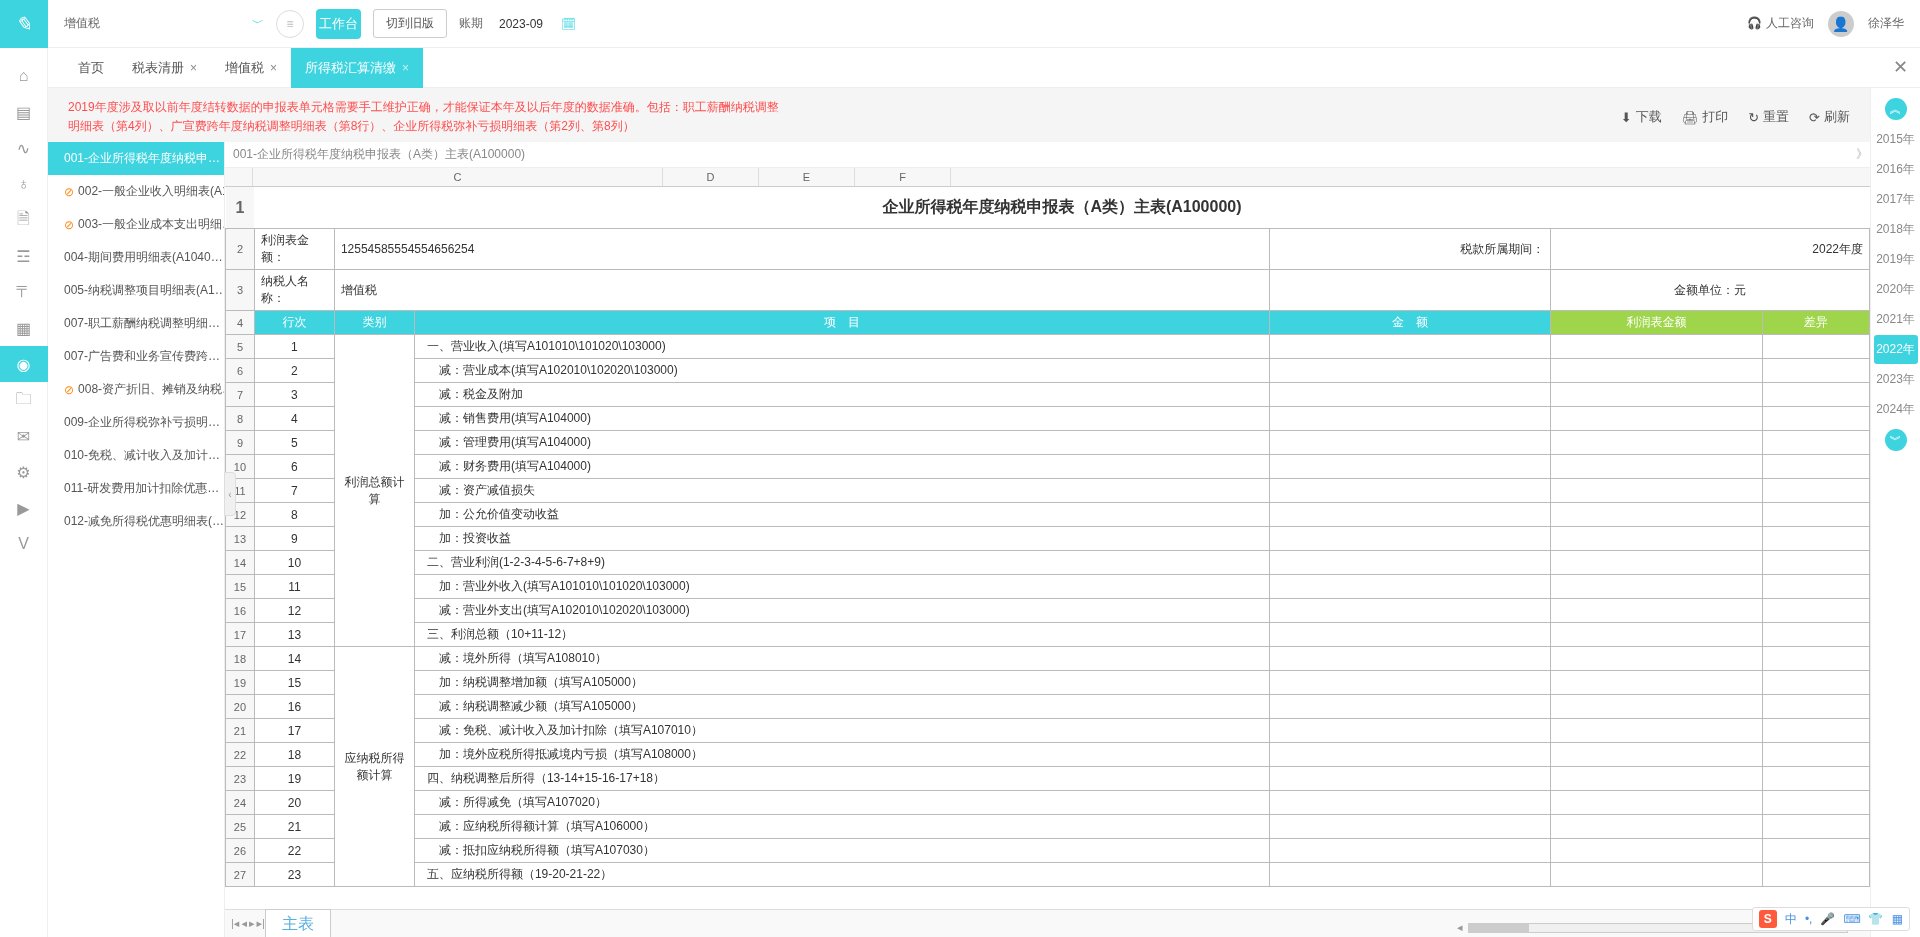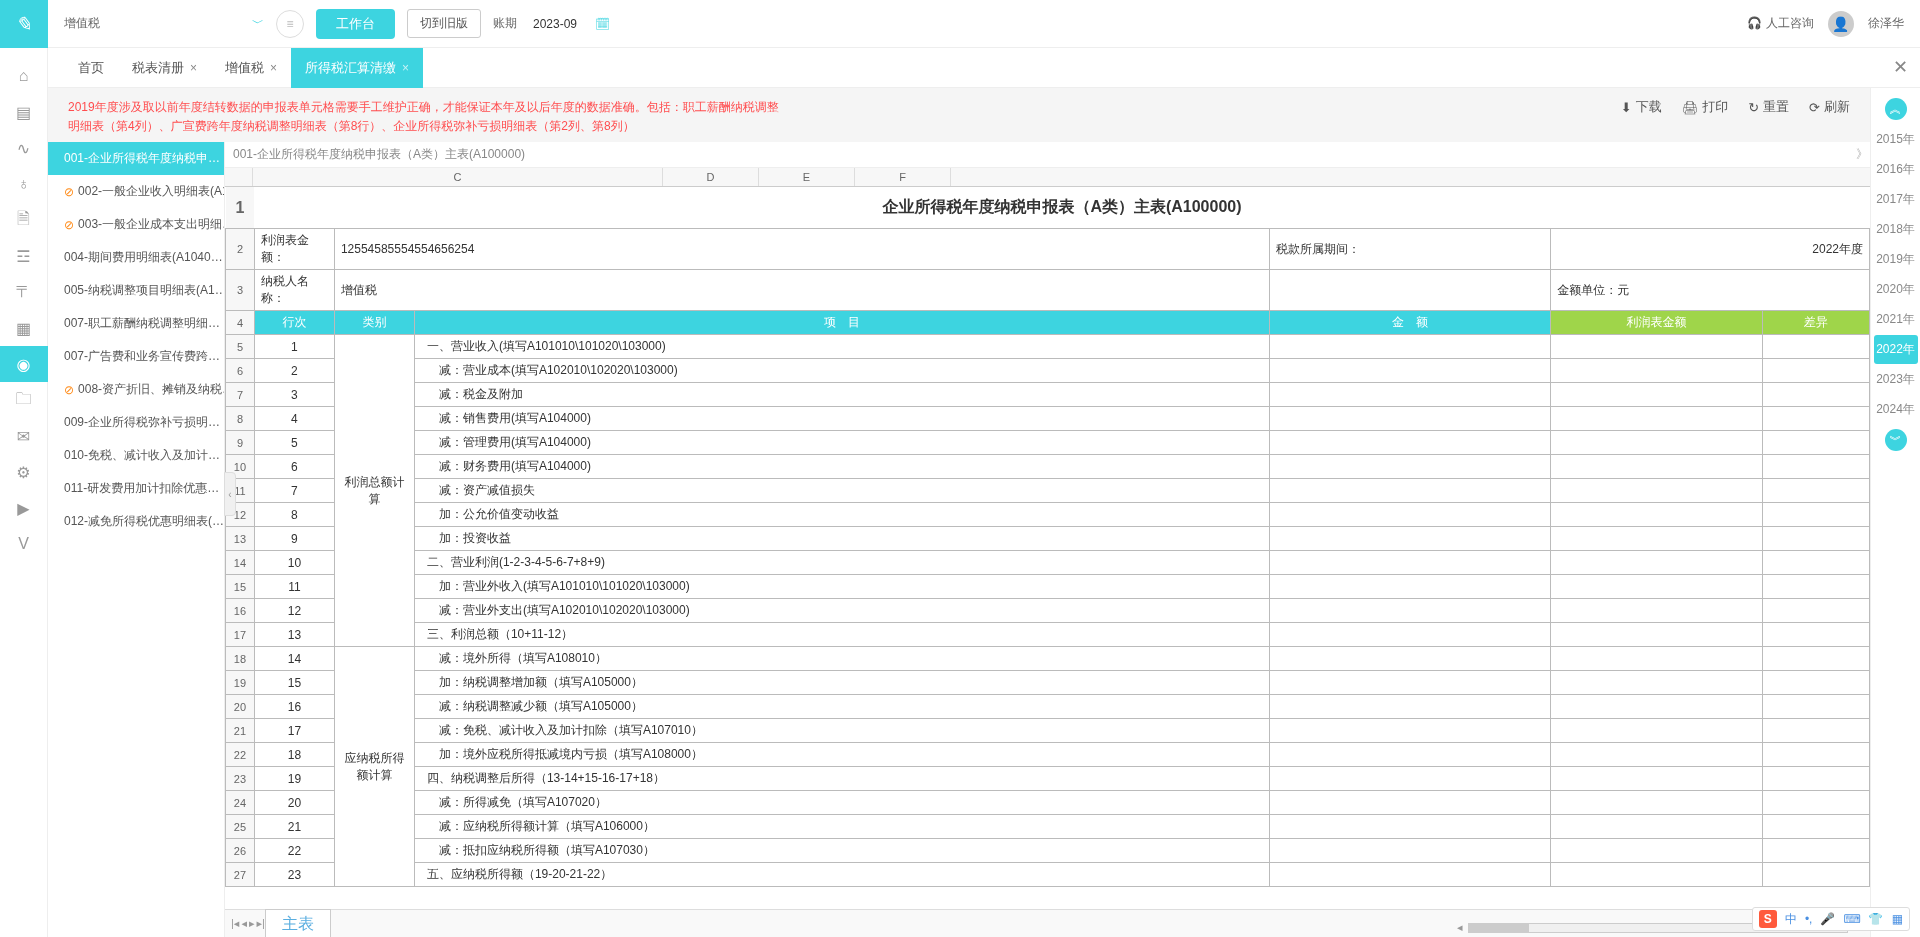"工作台" .btn-primary { padding: 6px 20px -> 6px 3px }
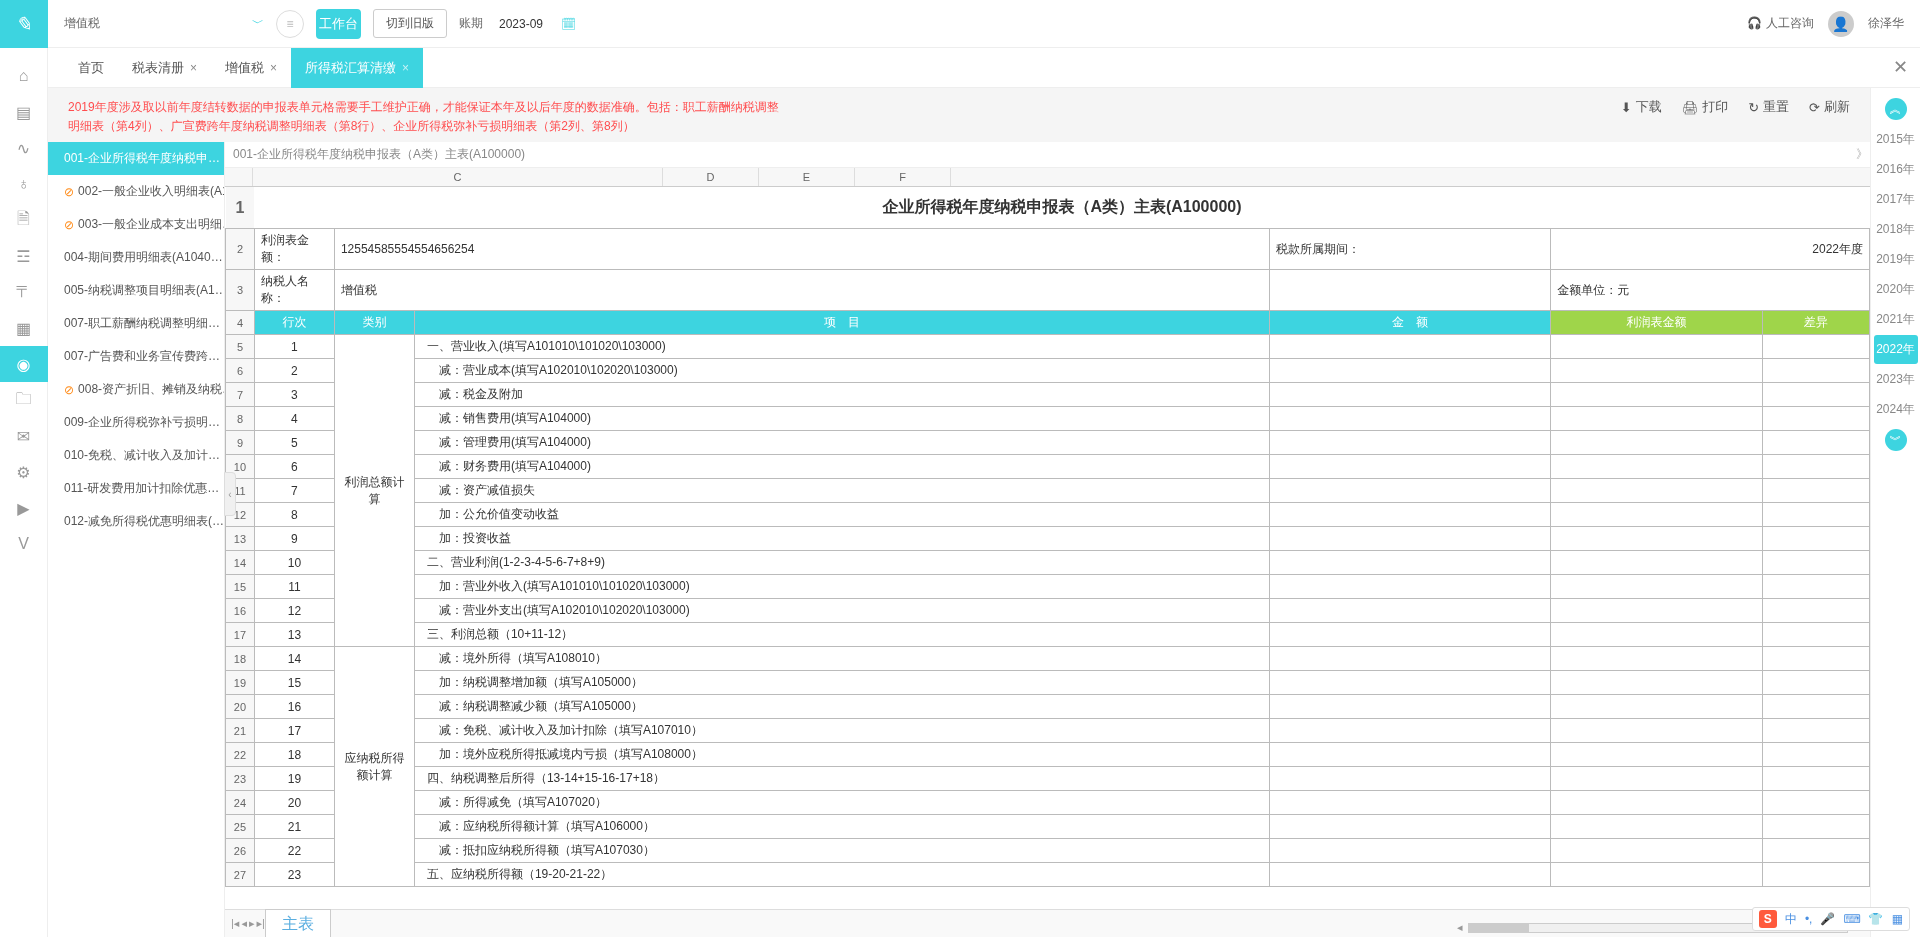"2019年度涉及取以前年度结转数据的申报表单元格需要手工维护正确，才能保证本年及" .notice-row { align-items: flex-start -> center }
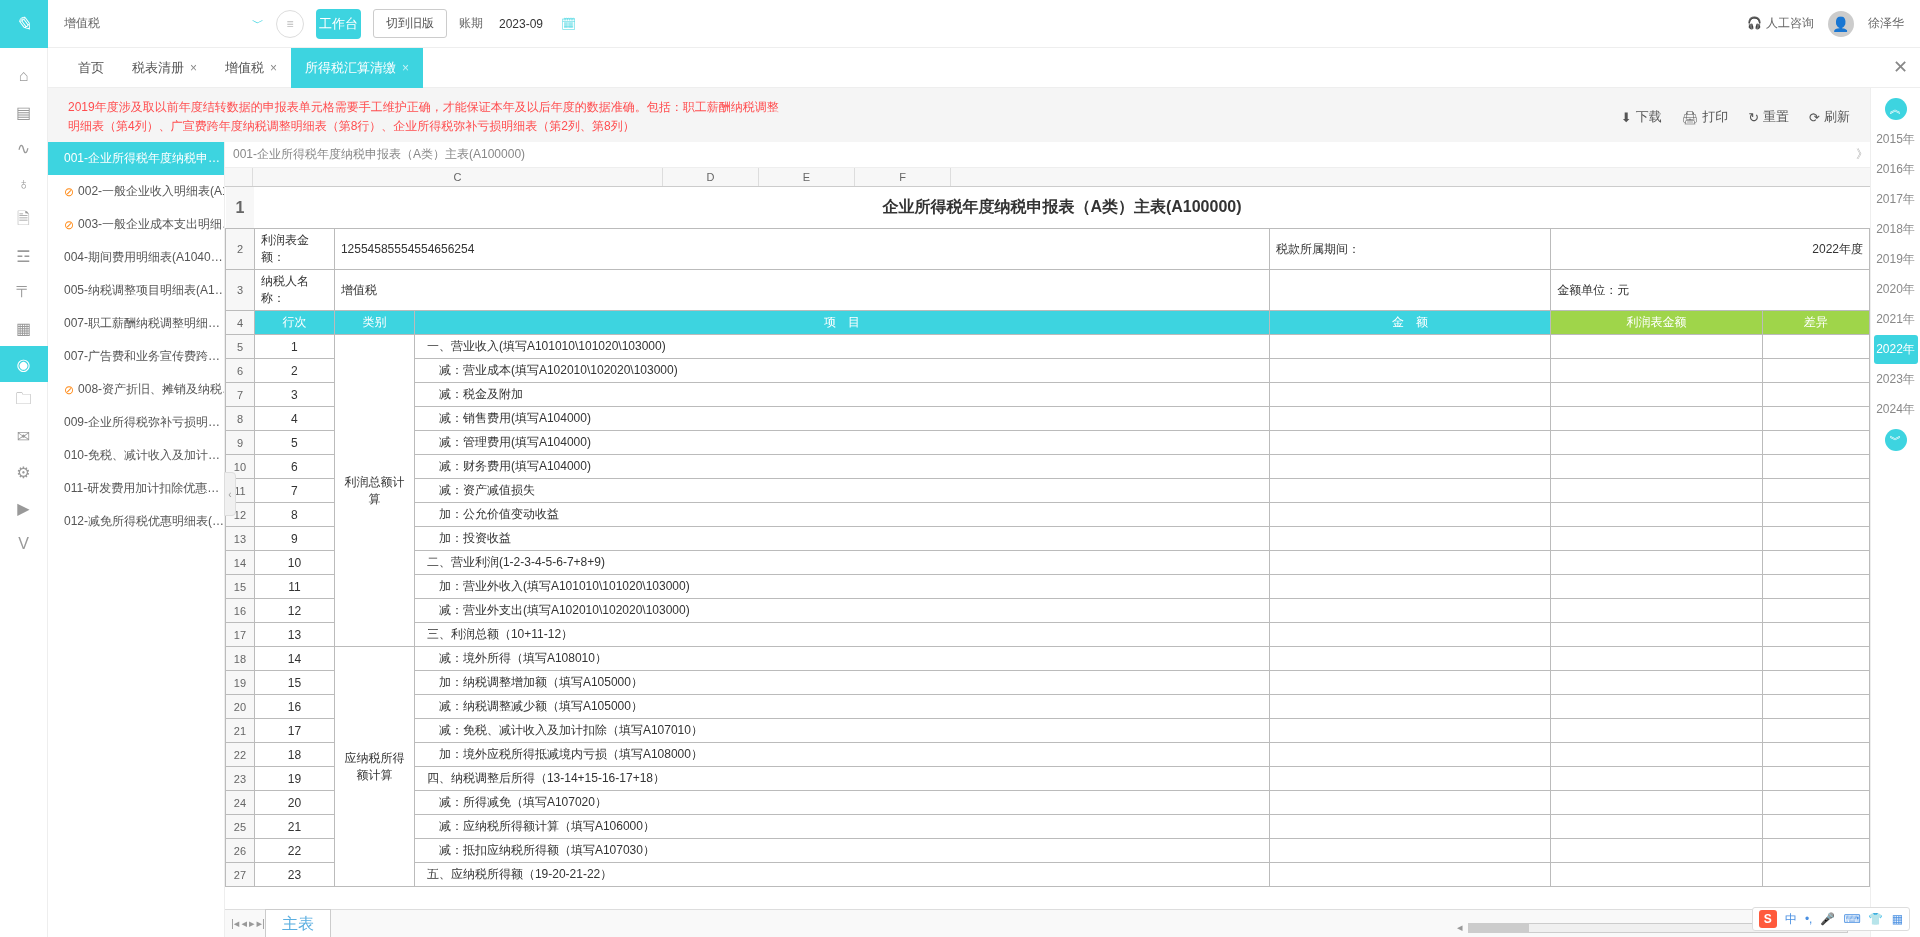"税款所属期间：" td { text-align: left -> right }
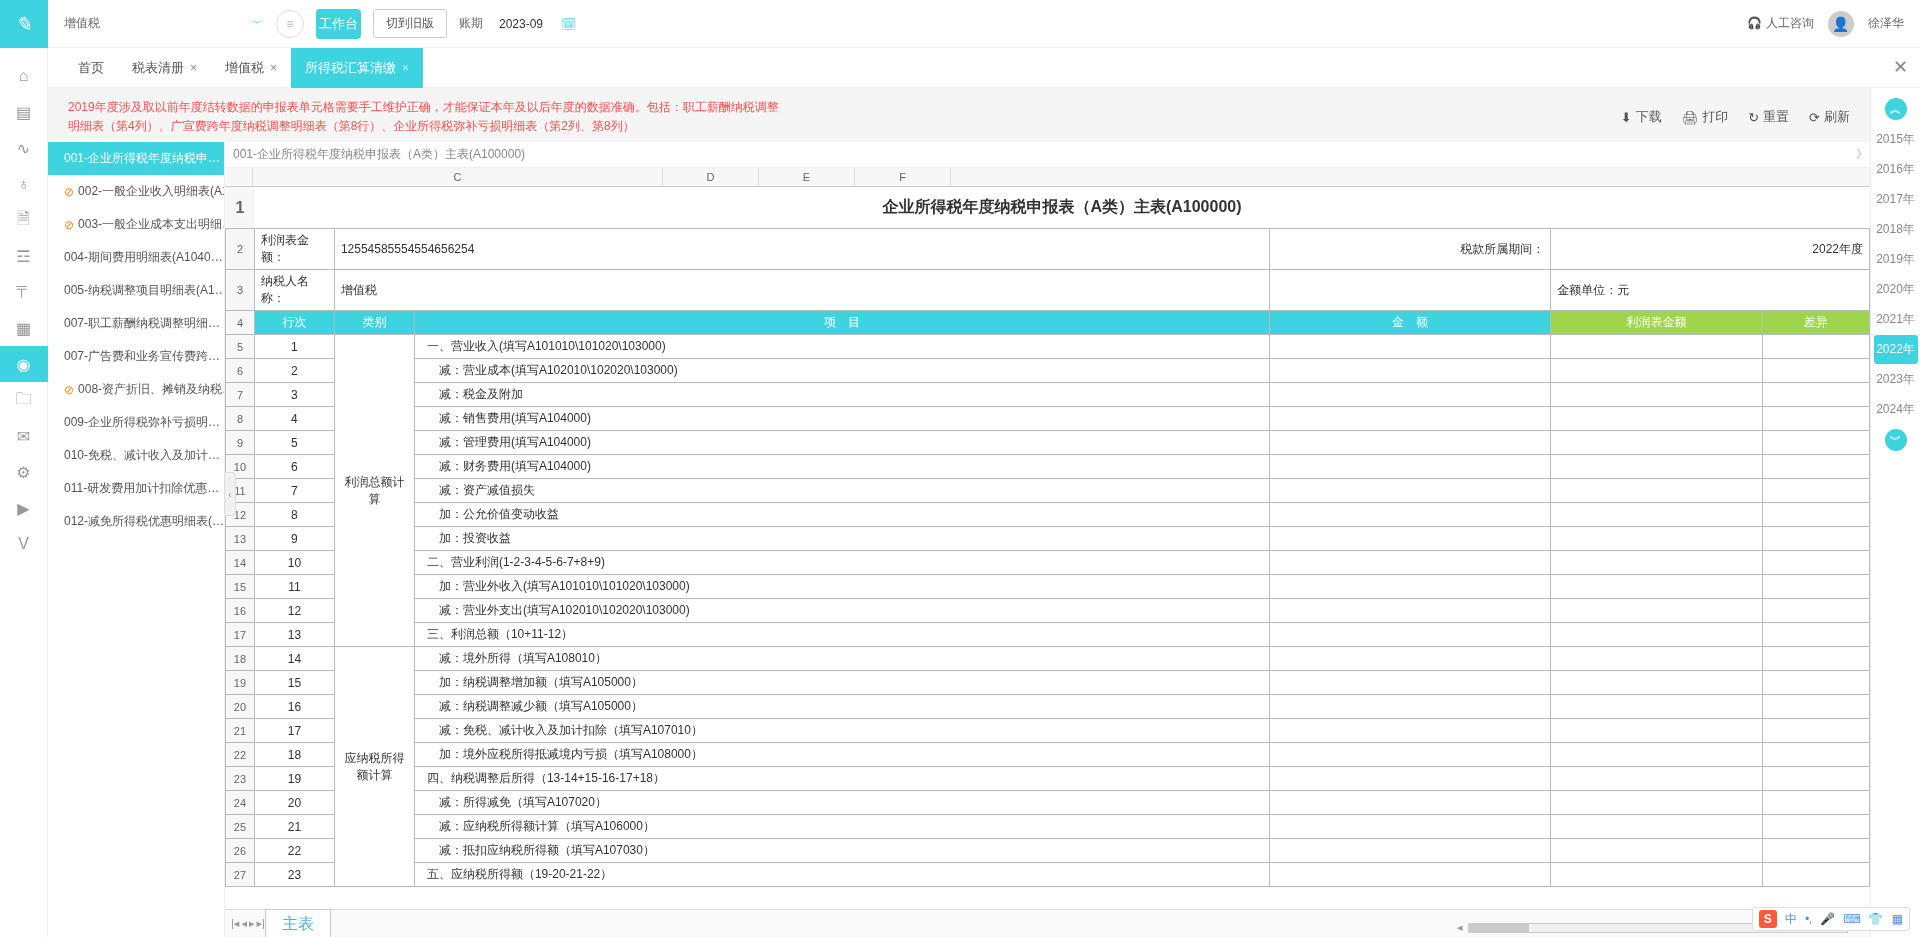"金额单位：元" td { text-align: left -> center }
